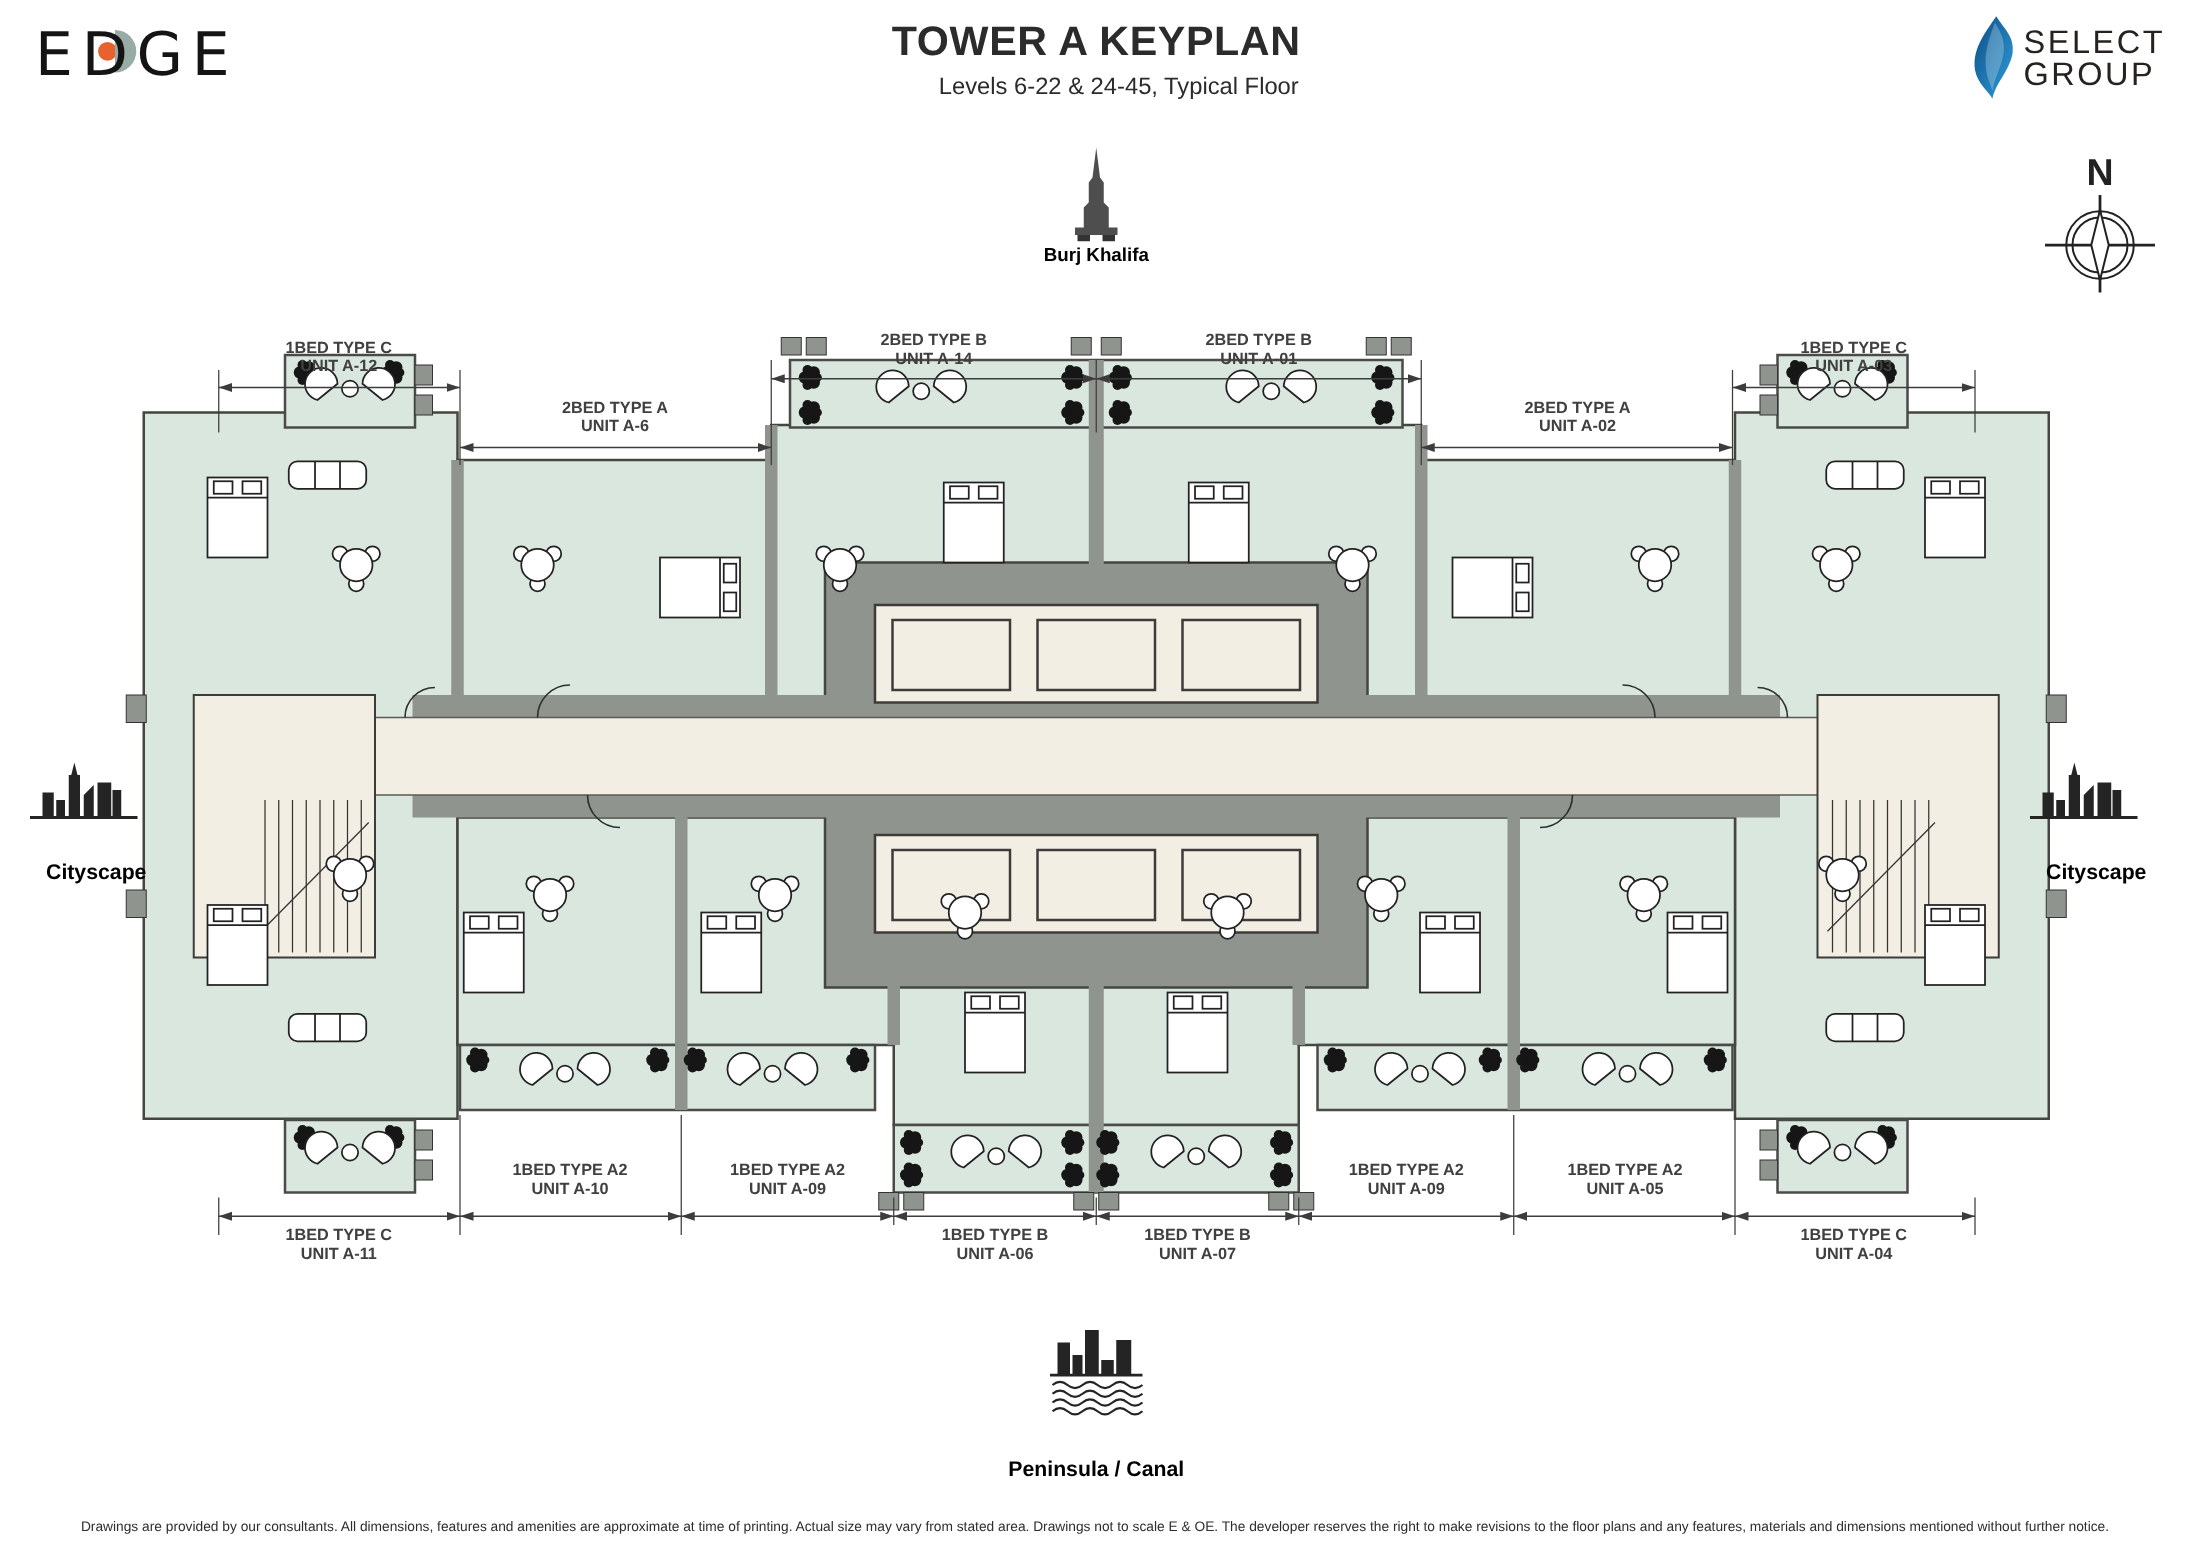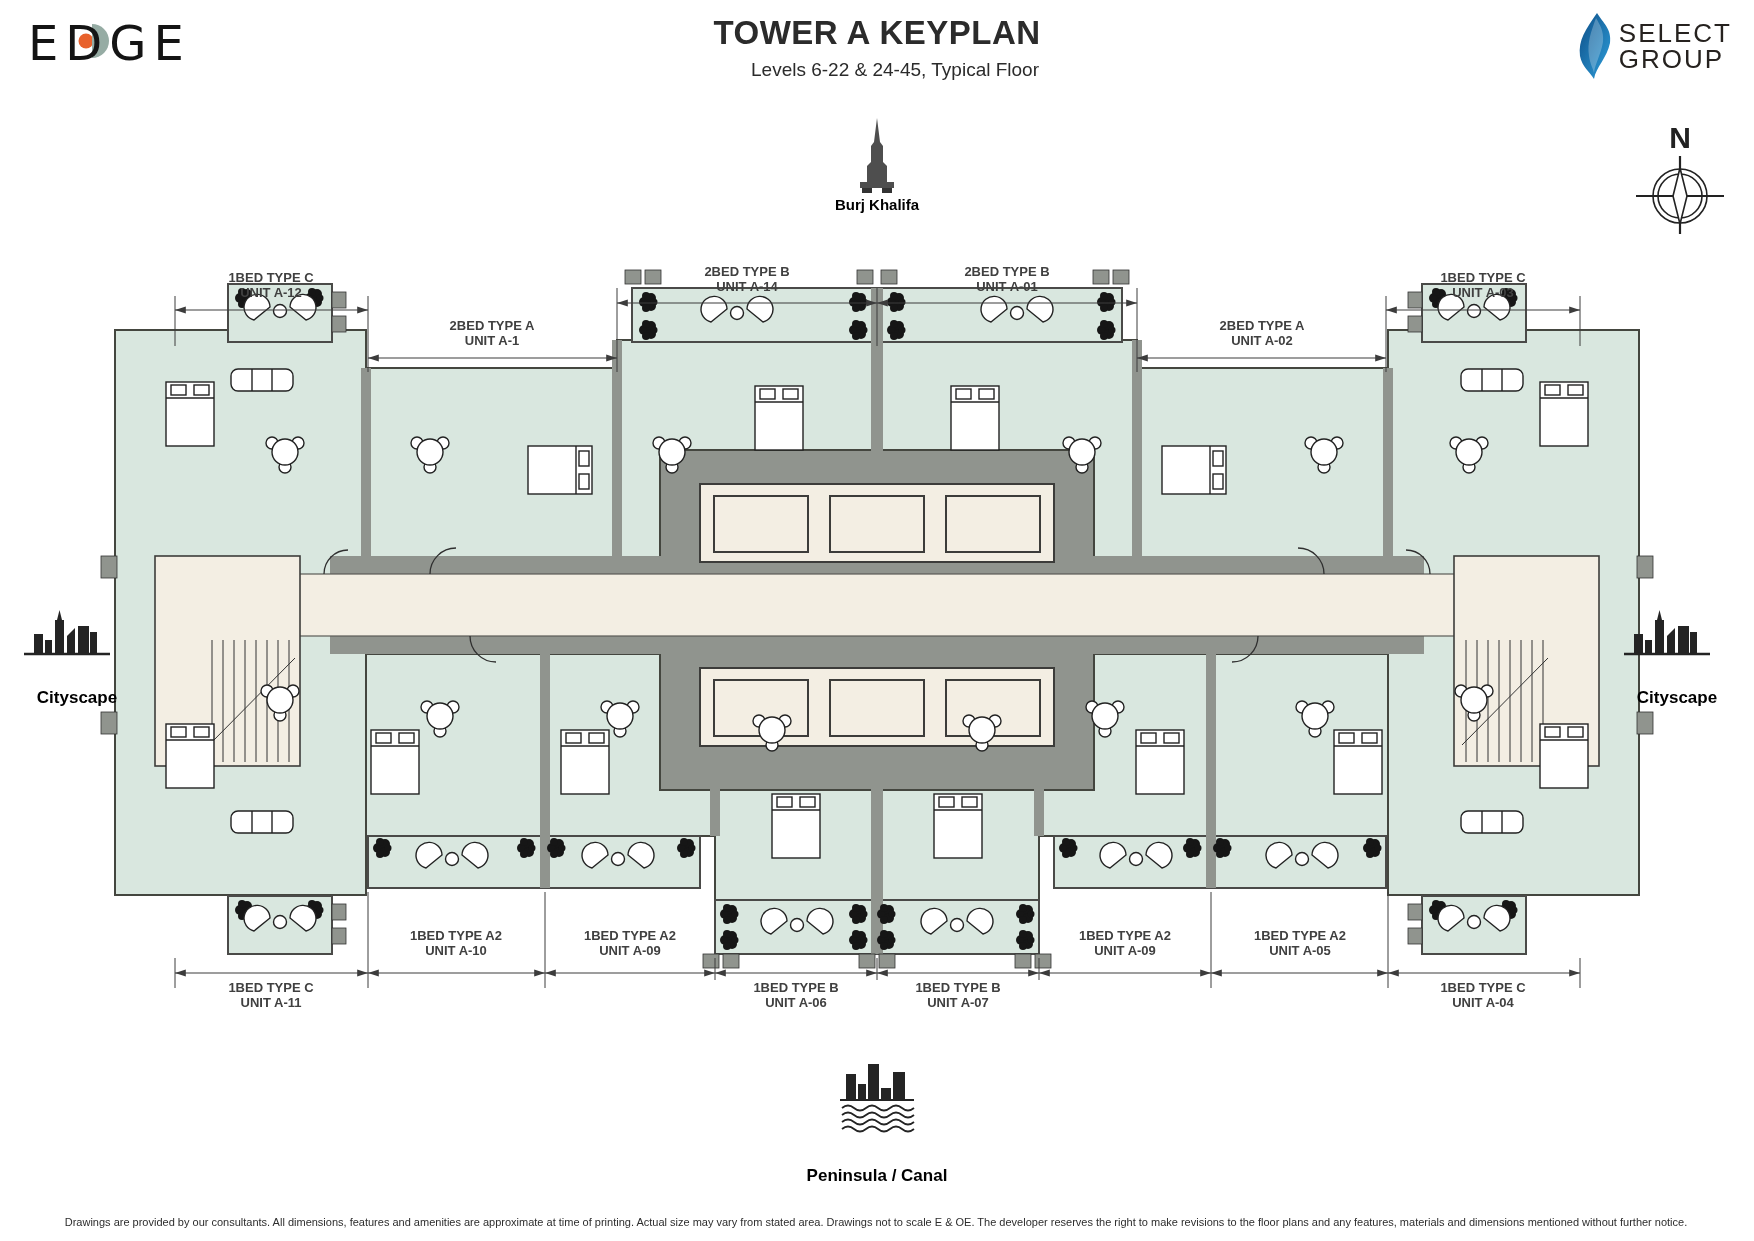"UNIT A-1" span { text: A-1 -> A-6 }
